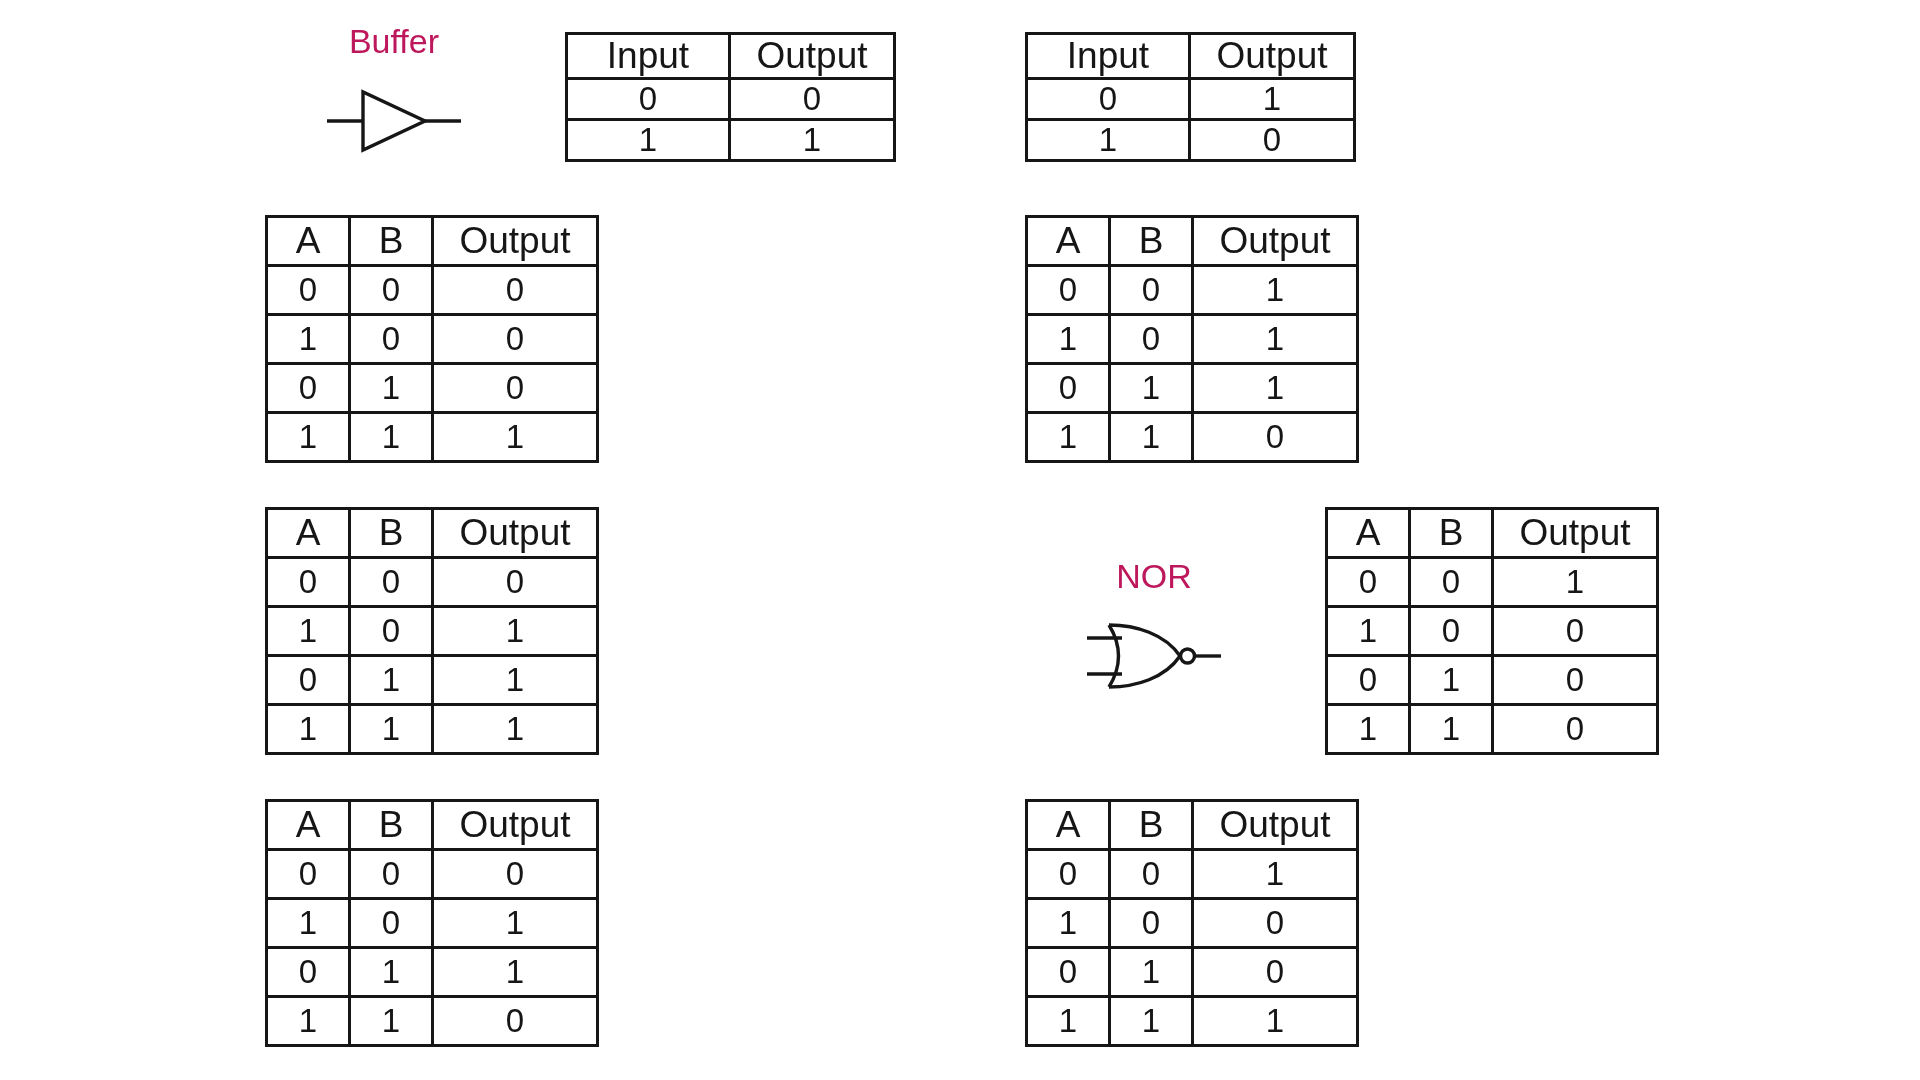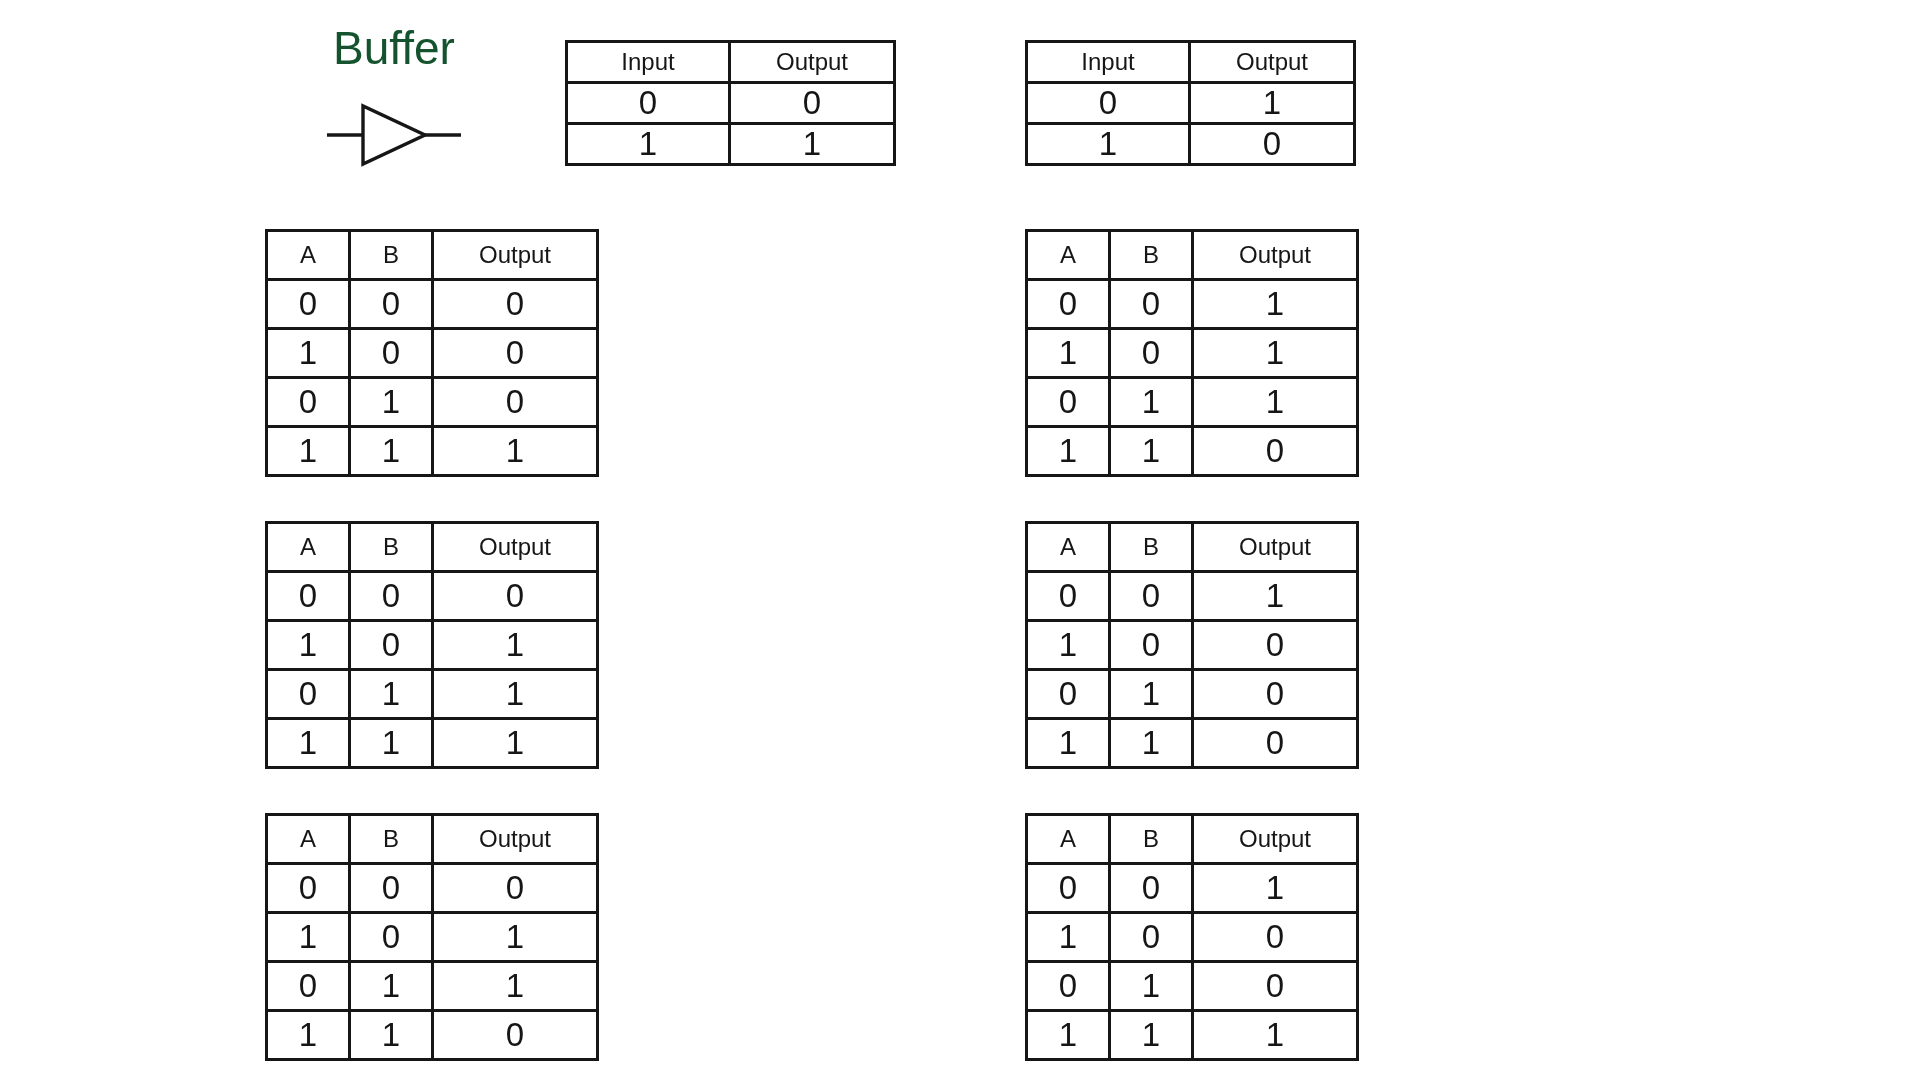"Buffer" .gate-label { color: #14532d -> #be185d; font-size: 46px -> 34px }
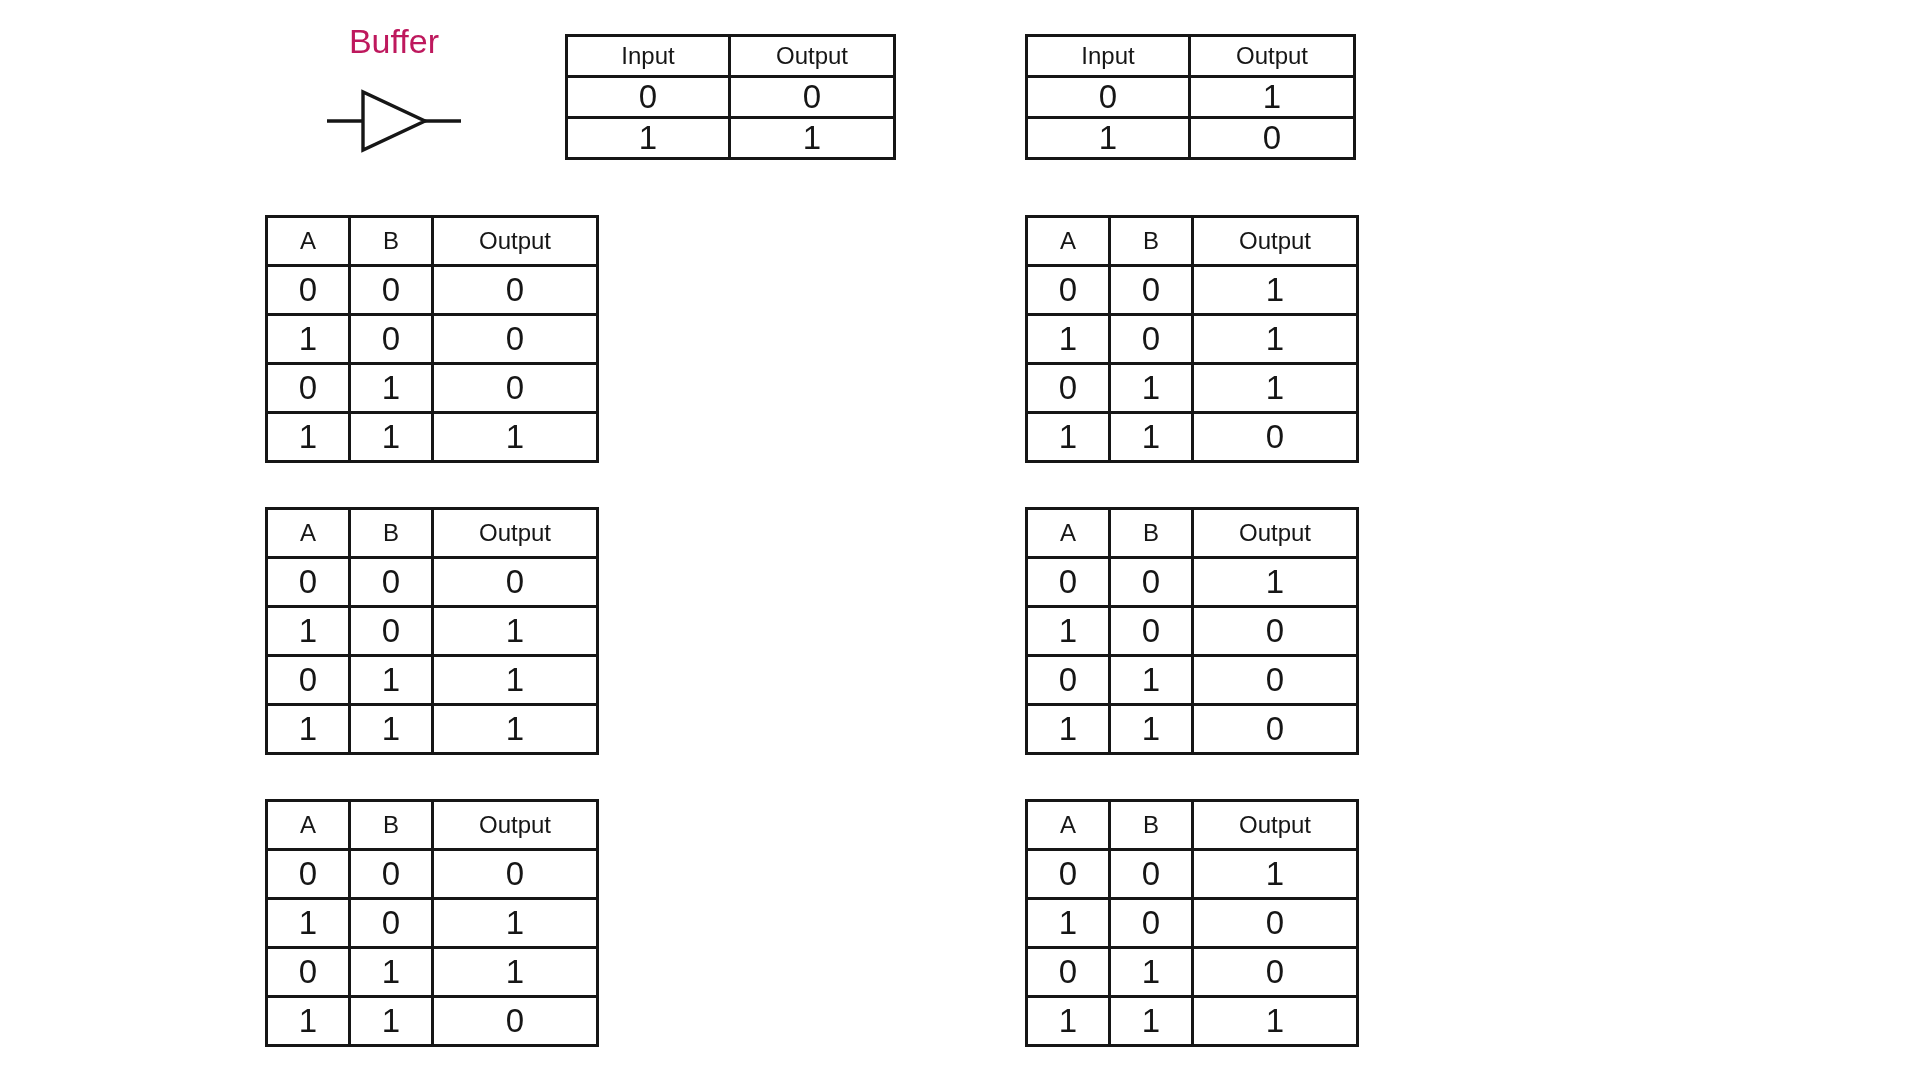"Input" table.truth-table th { font-size: 24px -> 37px }
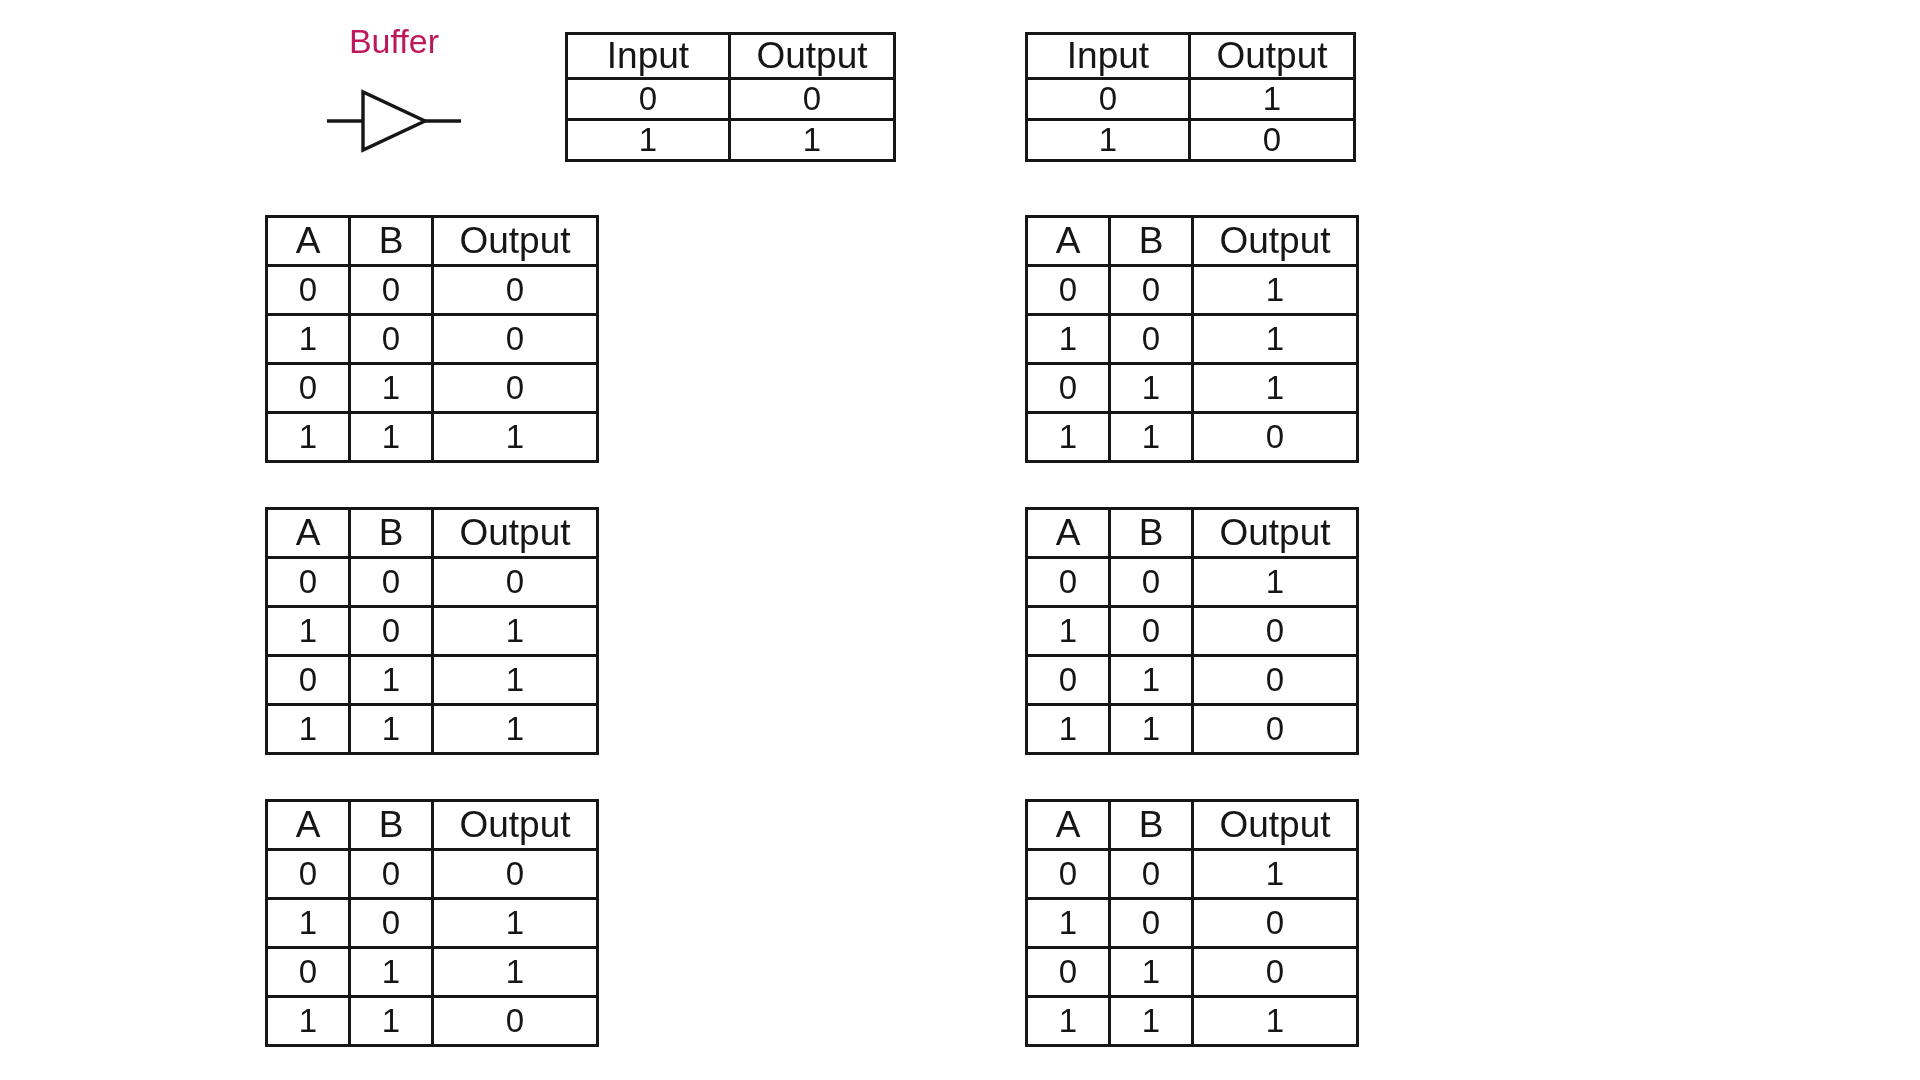"NOR" div.gate-left { html: none -> <div> <div>NOR</div> <div> <svg> <path></path> <path></path> <path></path> <path></path> <circle></circle> <path></path> </svg> </div> </div> }
